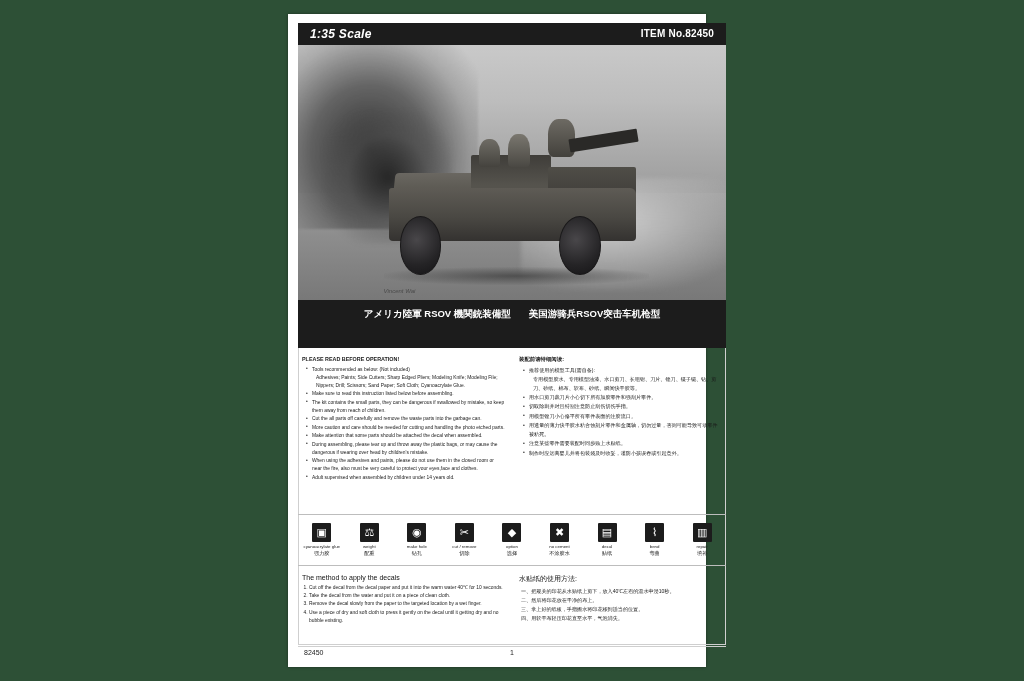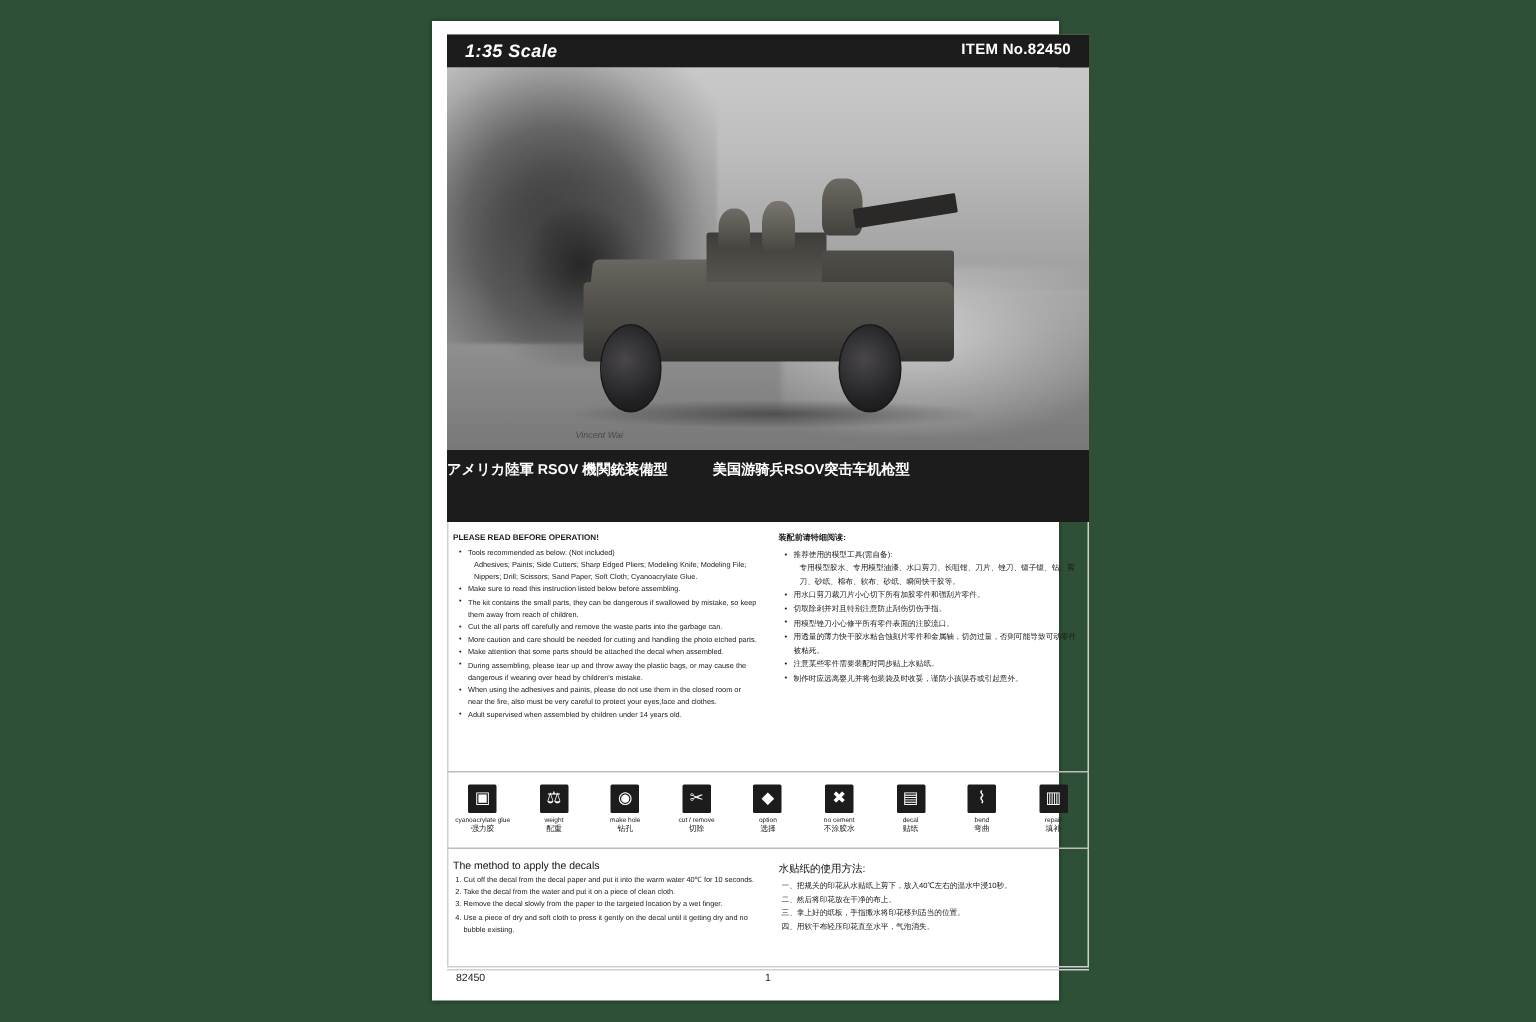"アメリカ陸軍 RSOV 機関銃装備型" .title-sub { gap: 30px -> 18px; justify-content: none -> center }
